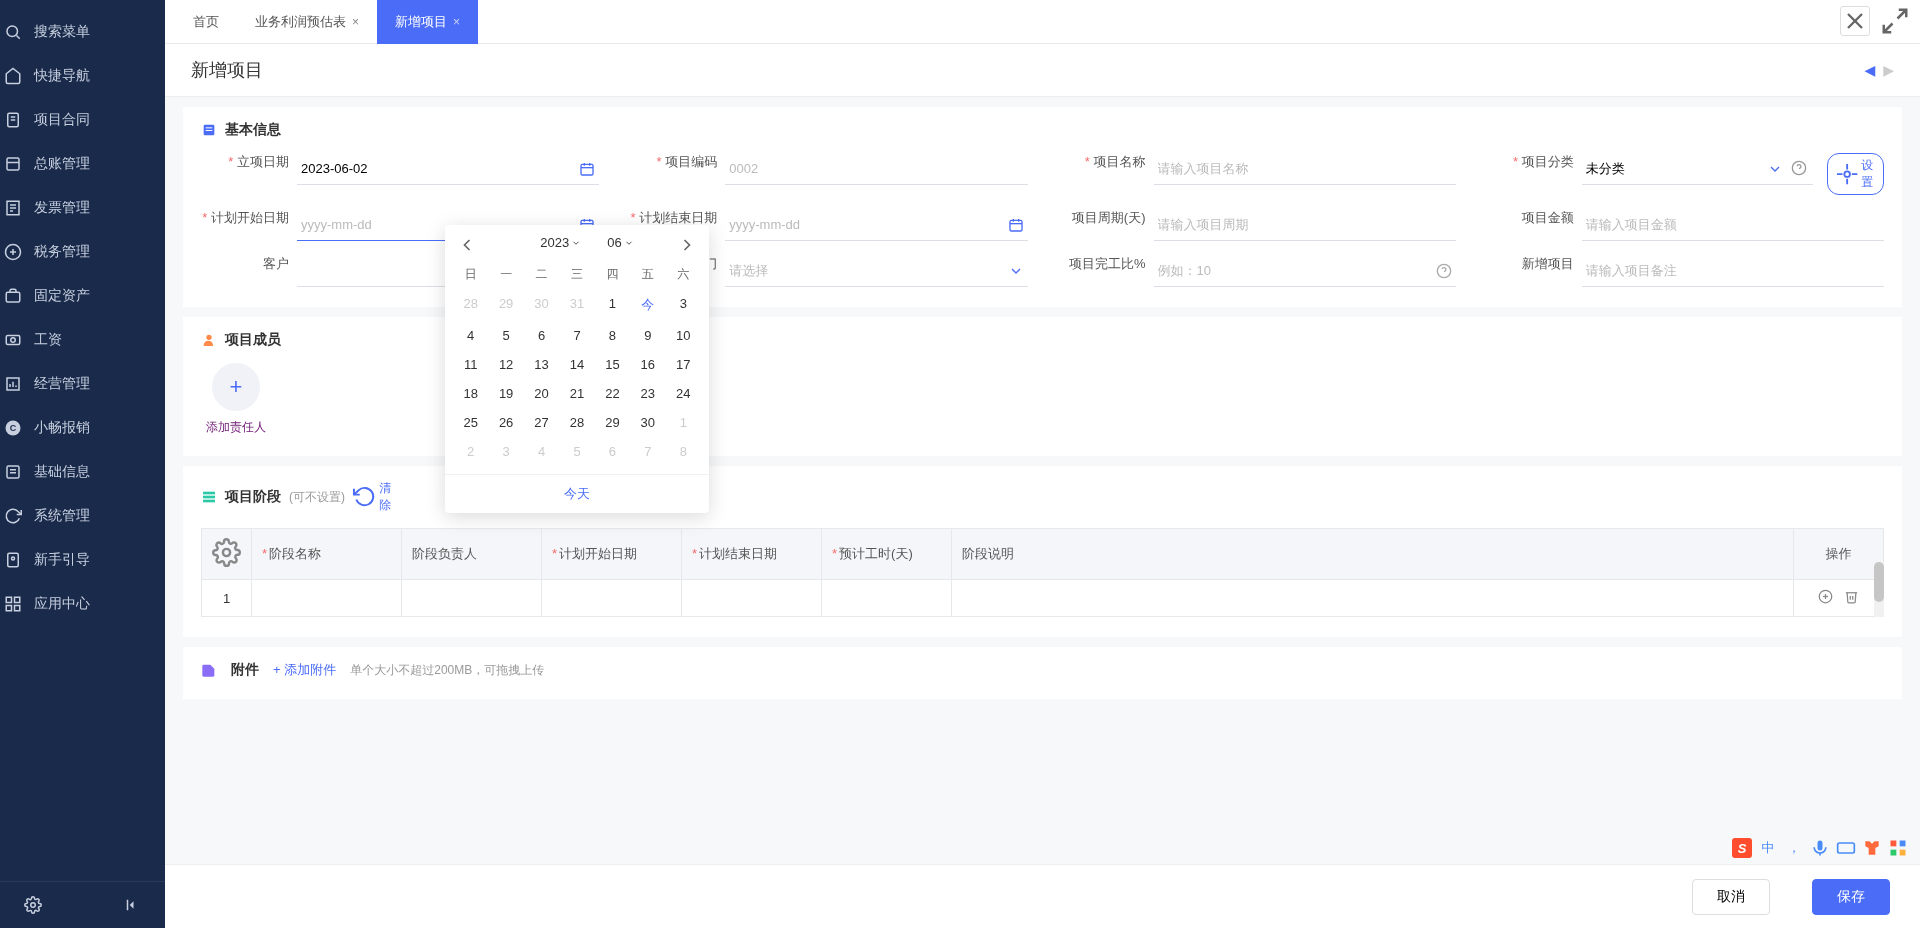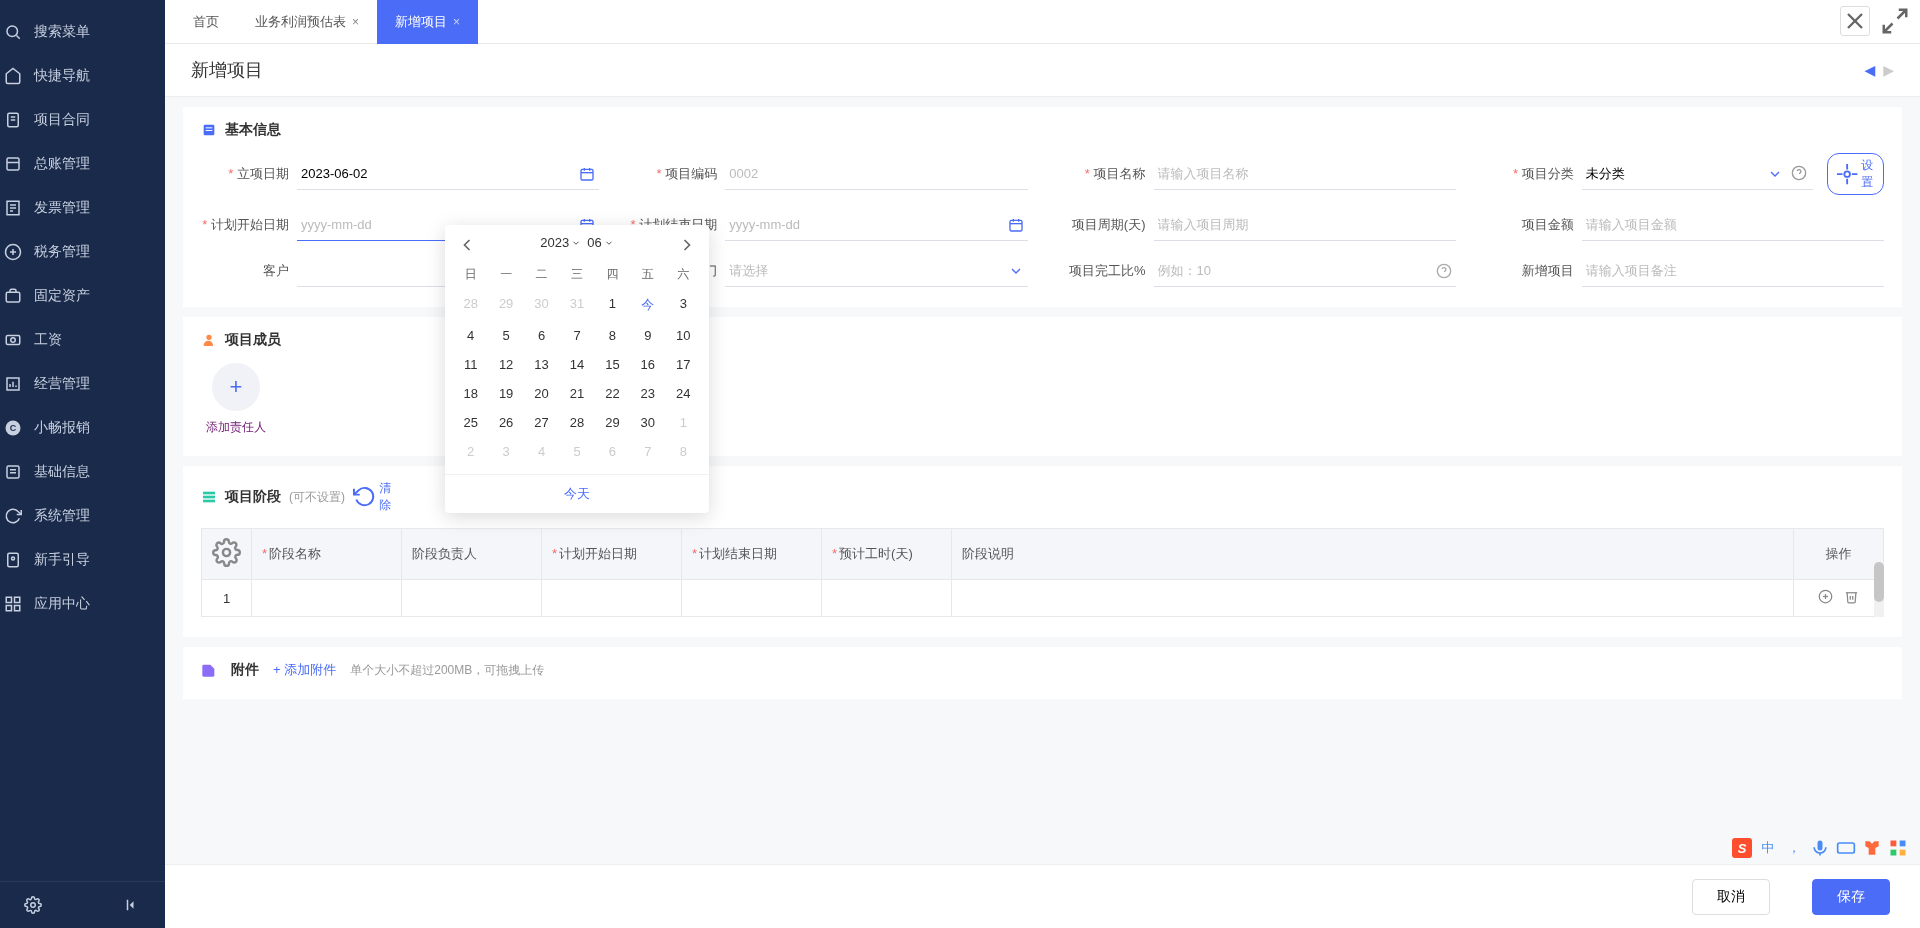"立项日期" .form-item { align-items: center -> flex-start }
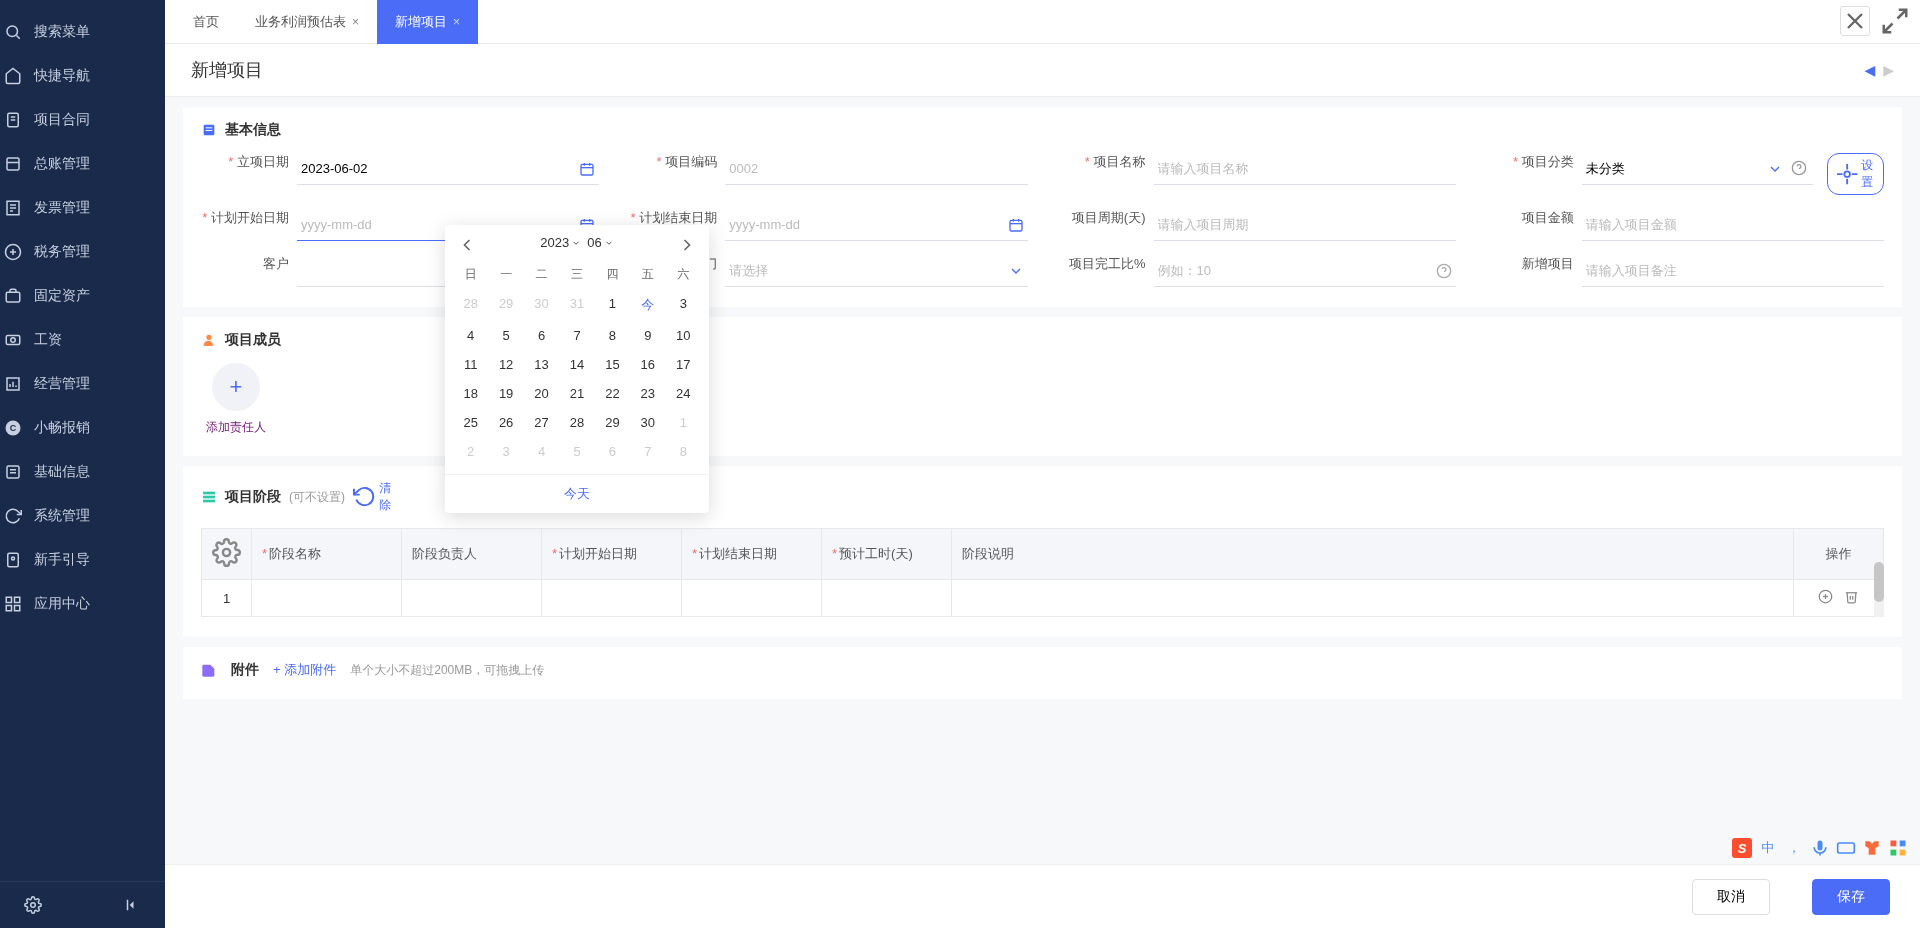"2023" .dp-head .sel { margin-left: none -> 20px }
